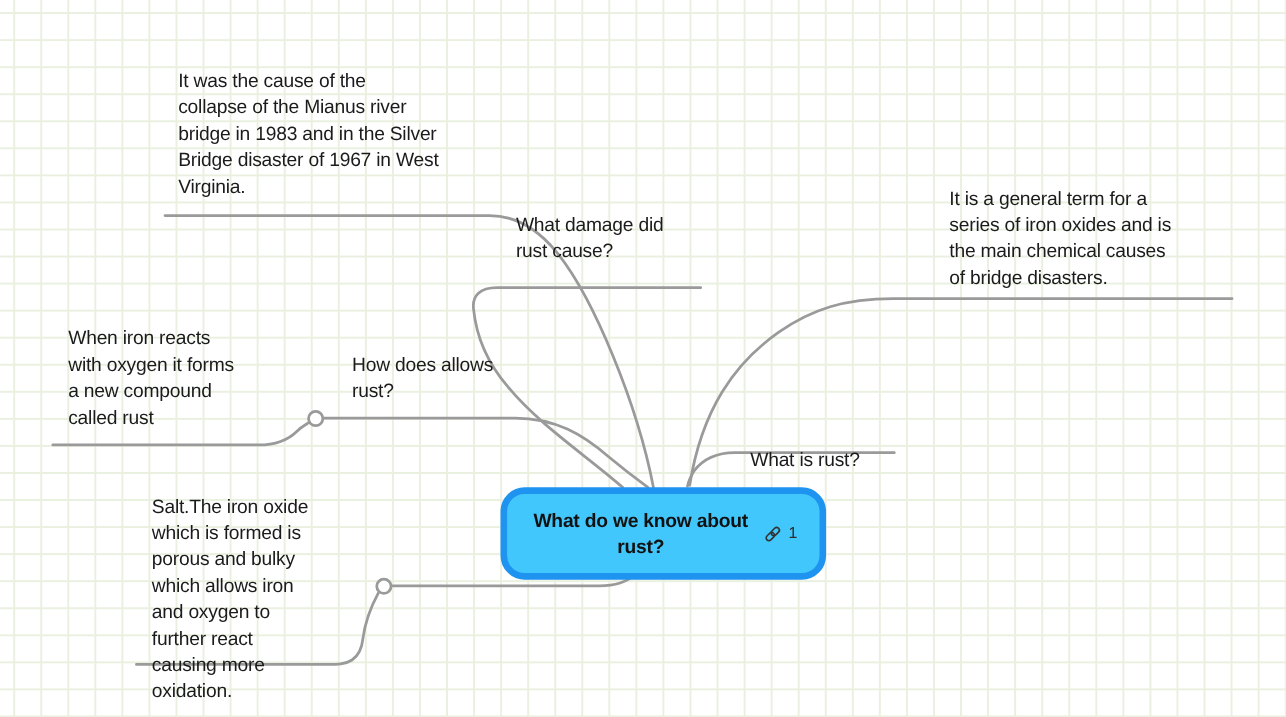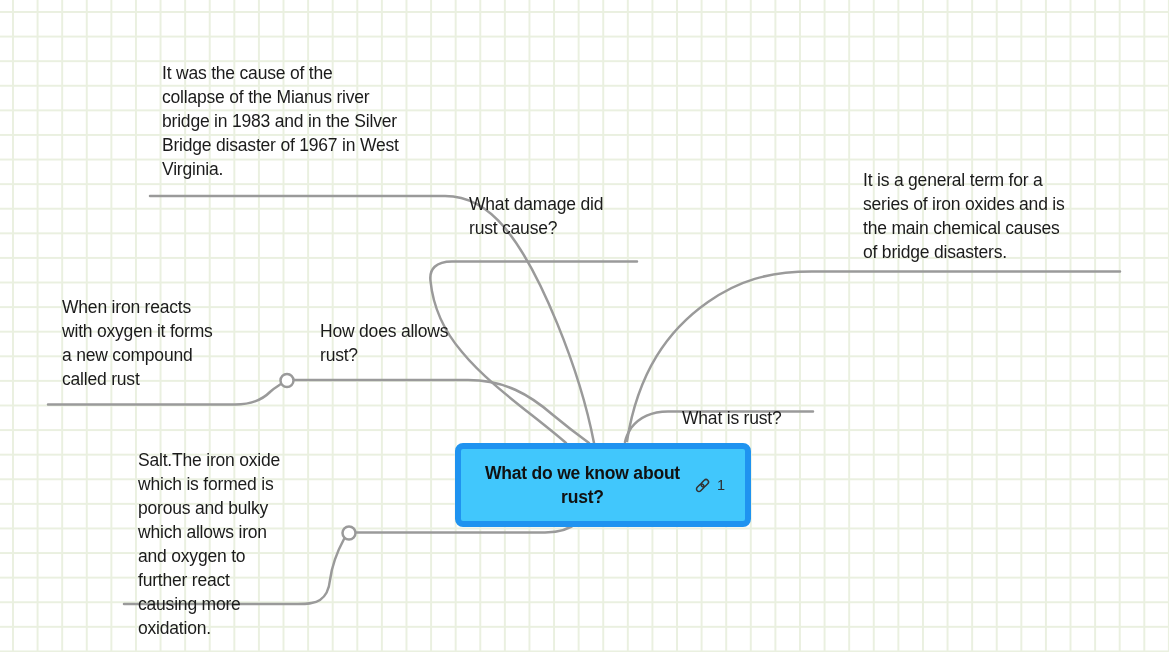"What do we know about" #center-node { border-radius: 8px -> 22px }
